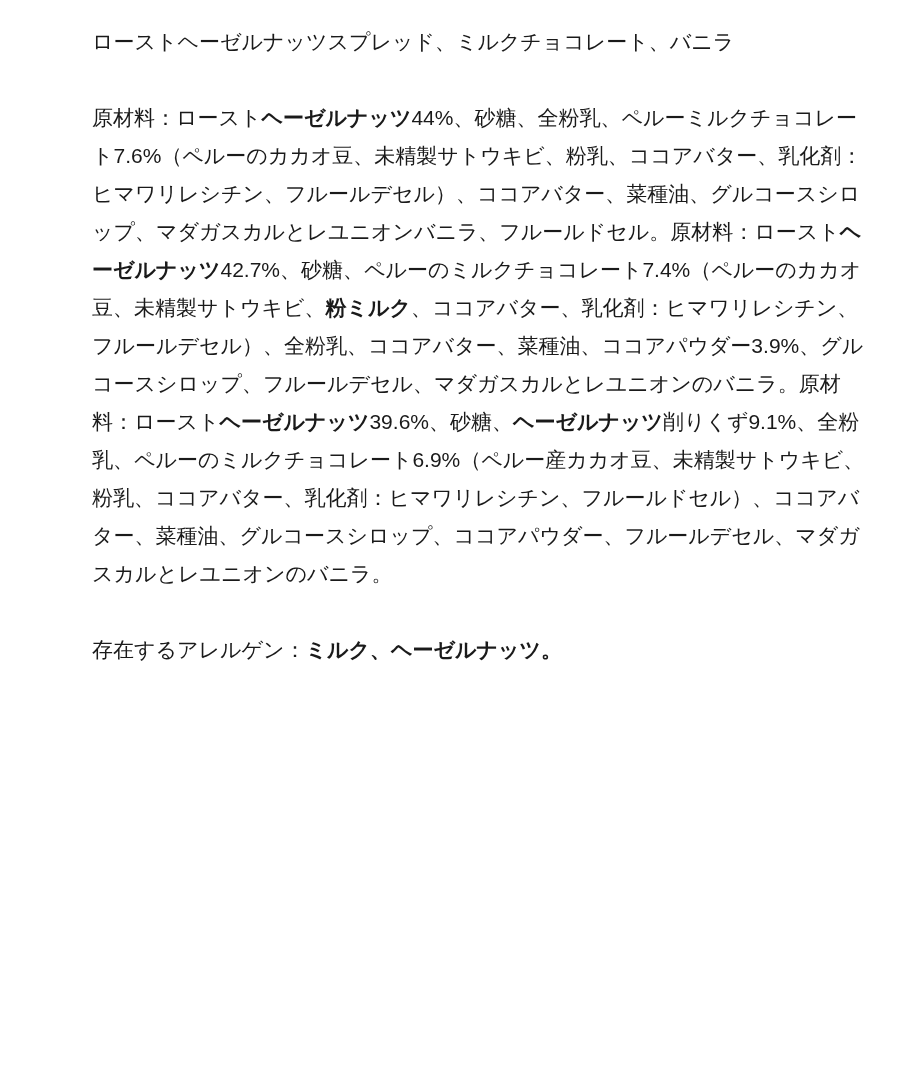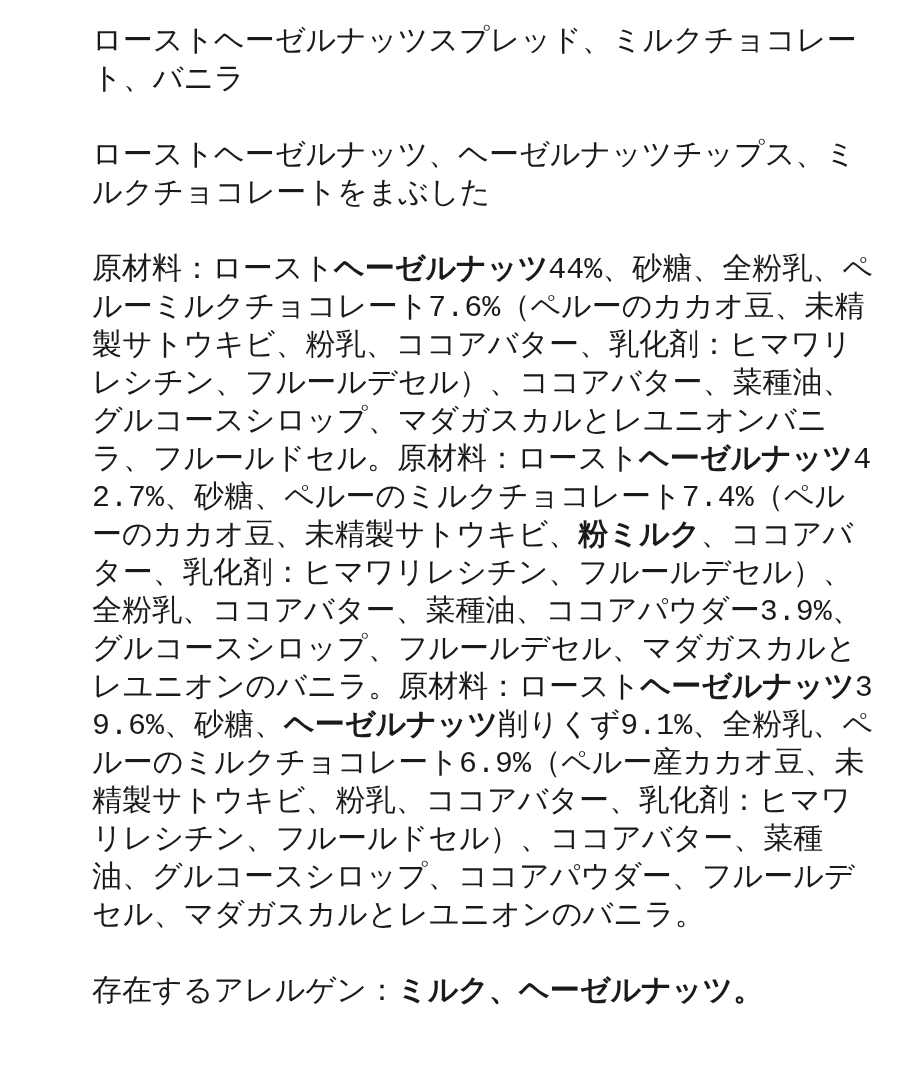"ローストヘーゼルナッツスプレッド、ミルクチョコレート、バニラ" .page { font-family: Liberation Mono, monospace -> Liberation Sans, sans-serif; font-size: 30px -> 21px }
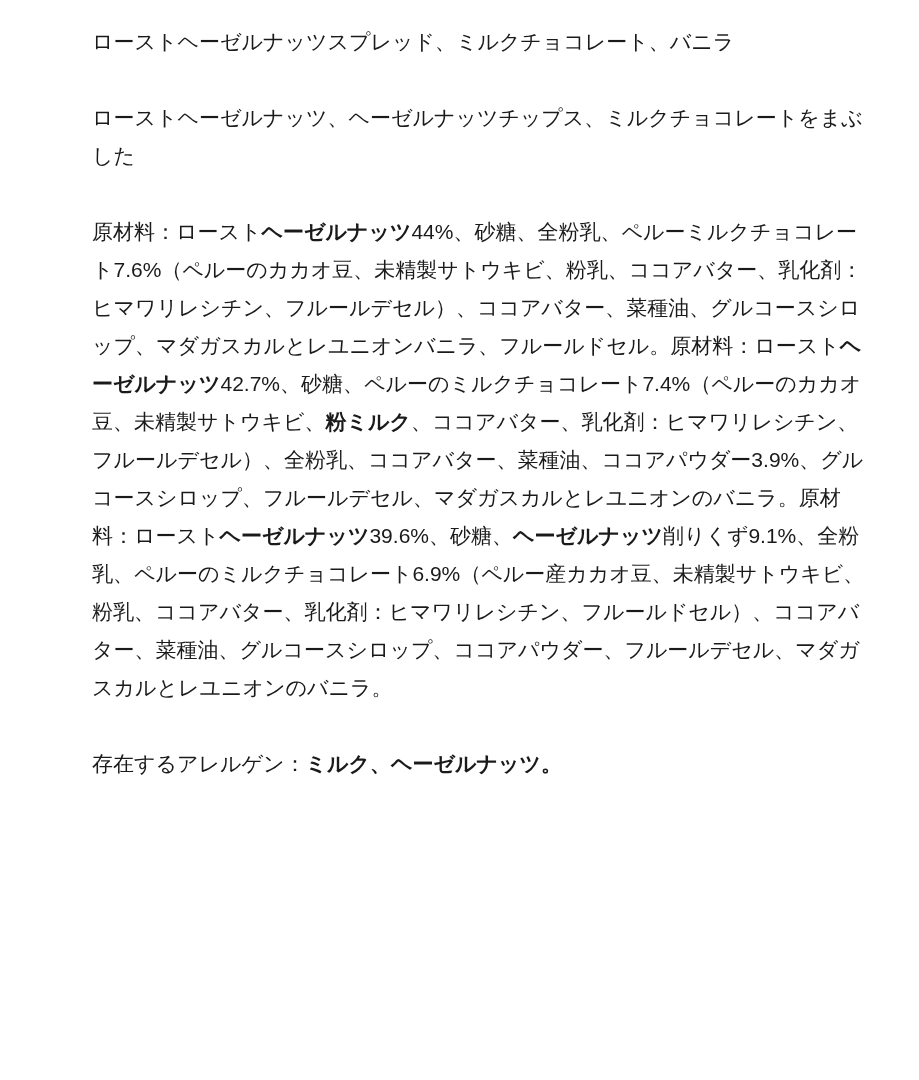"ローストヘーゼルナッツ、ヘーゼルナッツチップス、ミルクチョコレートをまぶした" p { html: <p><span>ローストヘーゼルナッツ、ヘーゼルナッツチップス、ミルクチョコレートをまぶした</span></p> -> none }
